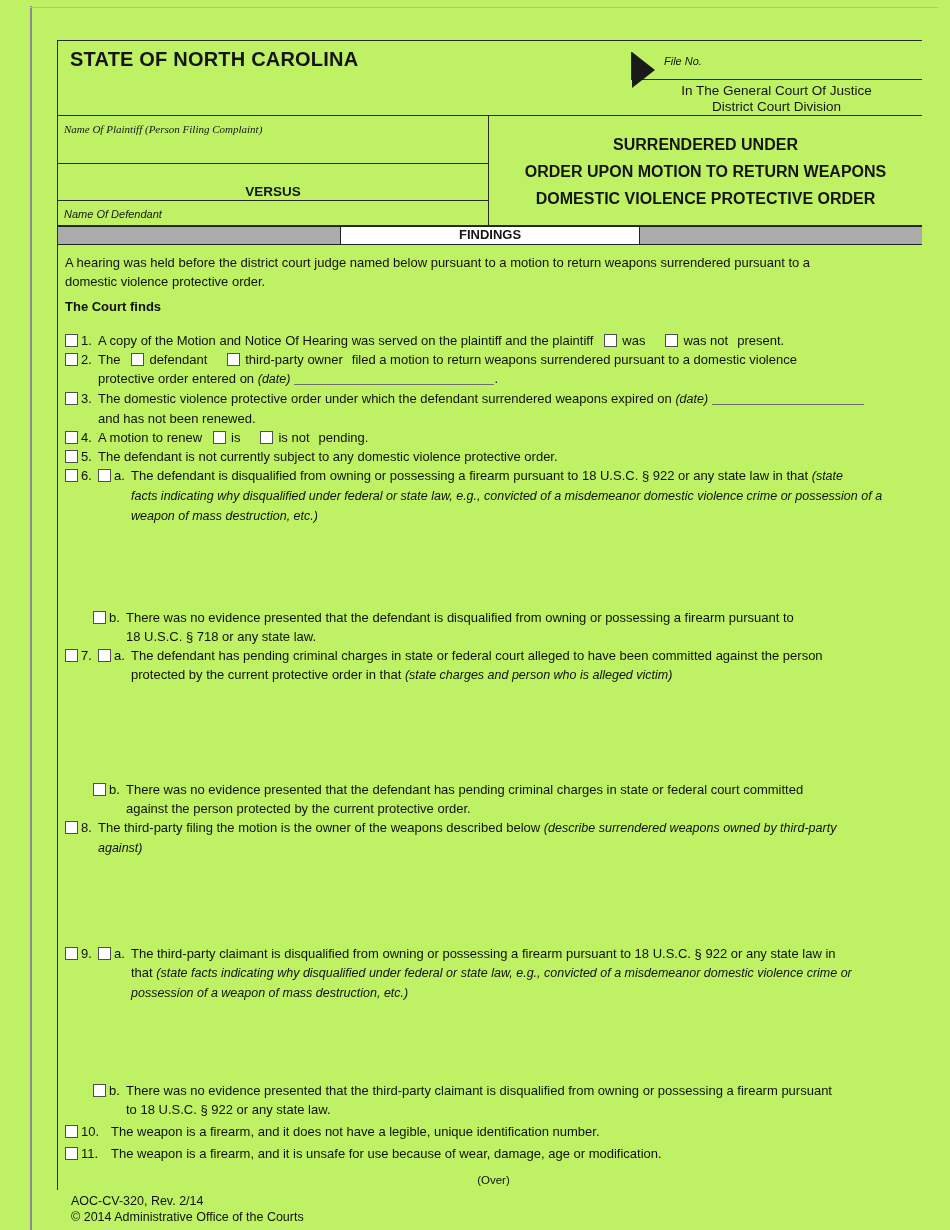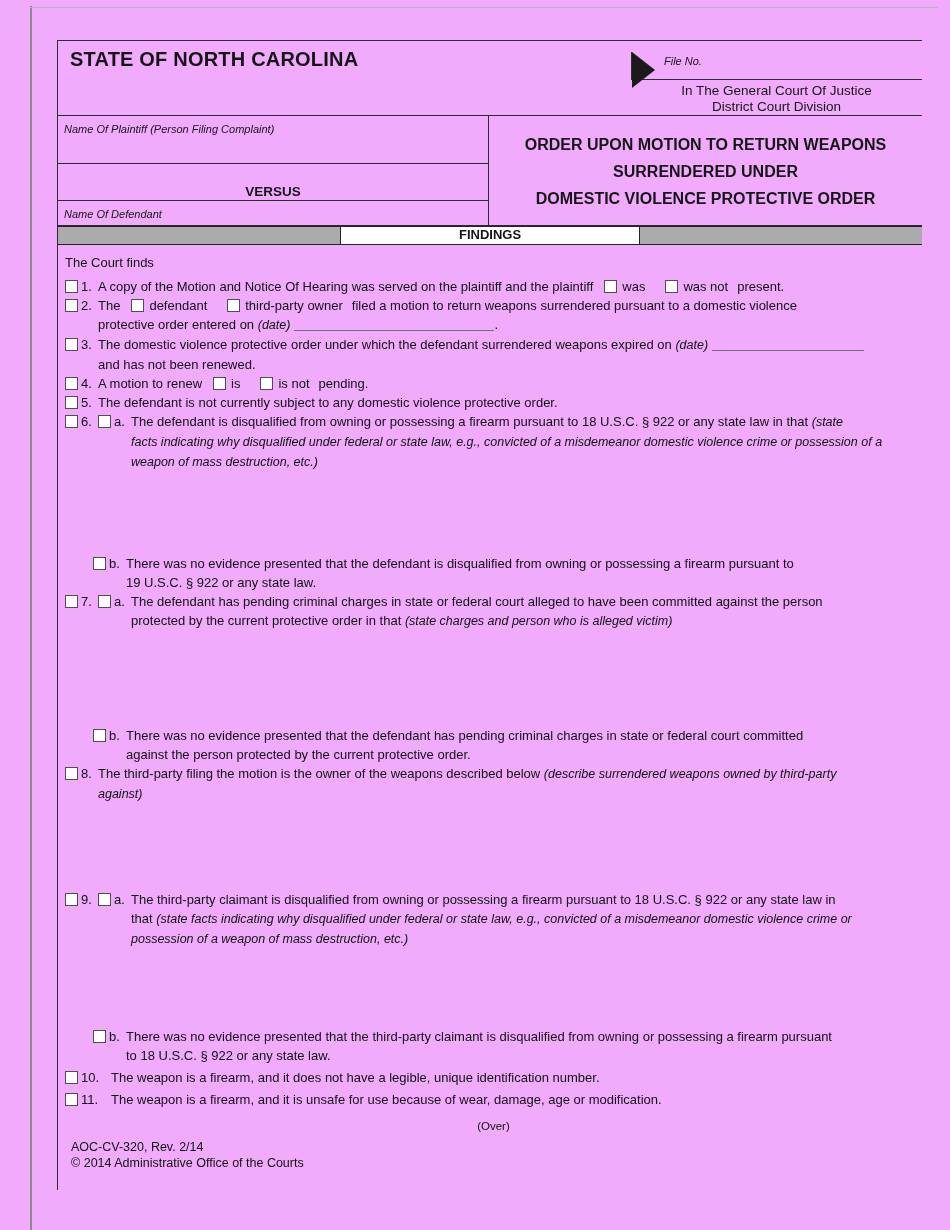"STATE OF NORTH CAROLINA" .page { background: #f0abfc -> #bef264 }
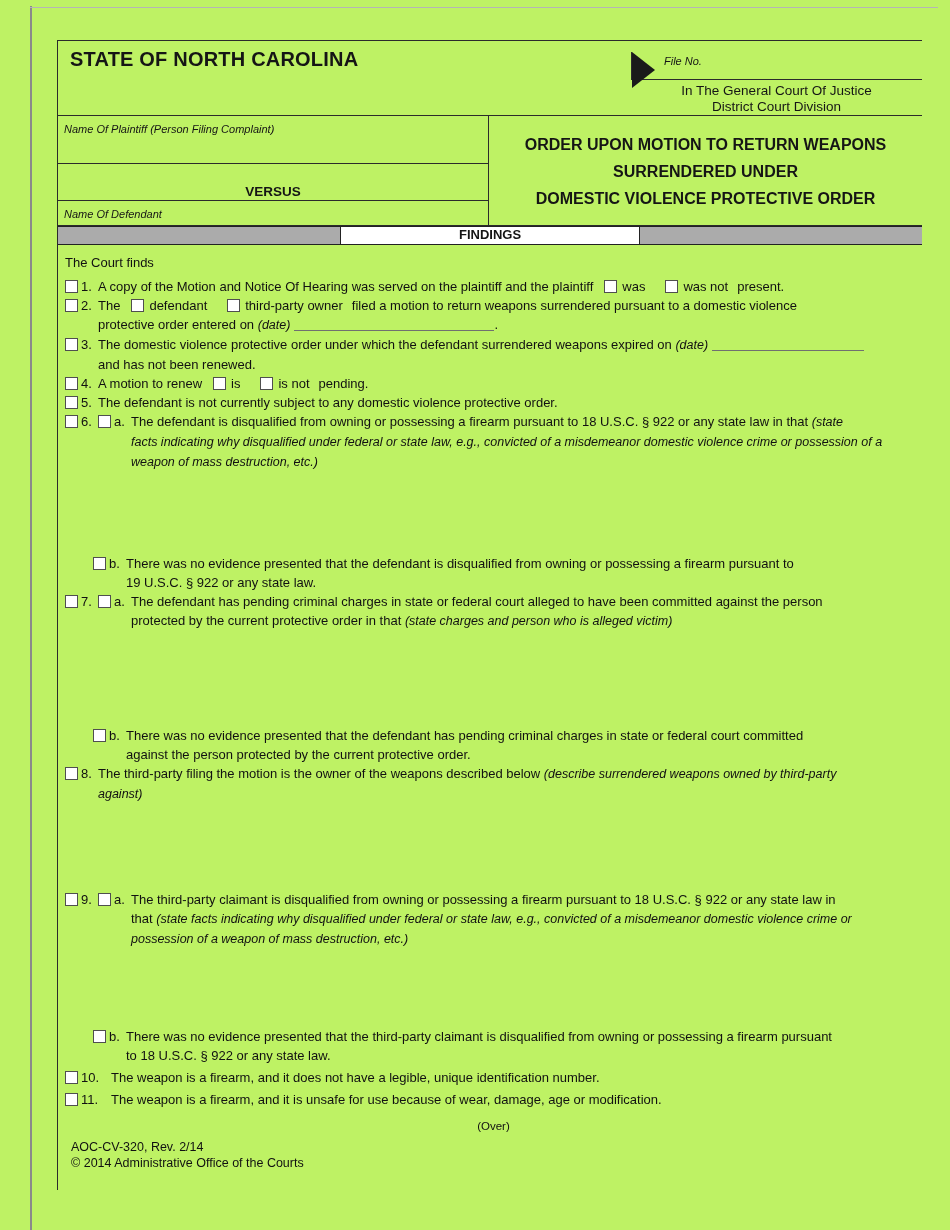"Name Of Plaintiff (Person Filing" .plaintiff-box { font-family: none -> Liberation Serif, serif }
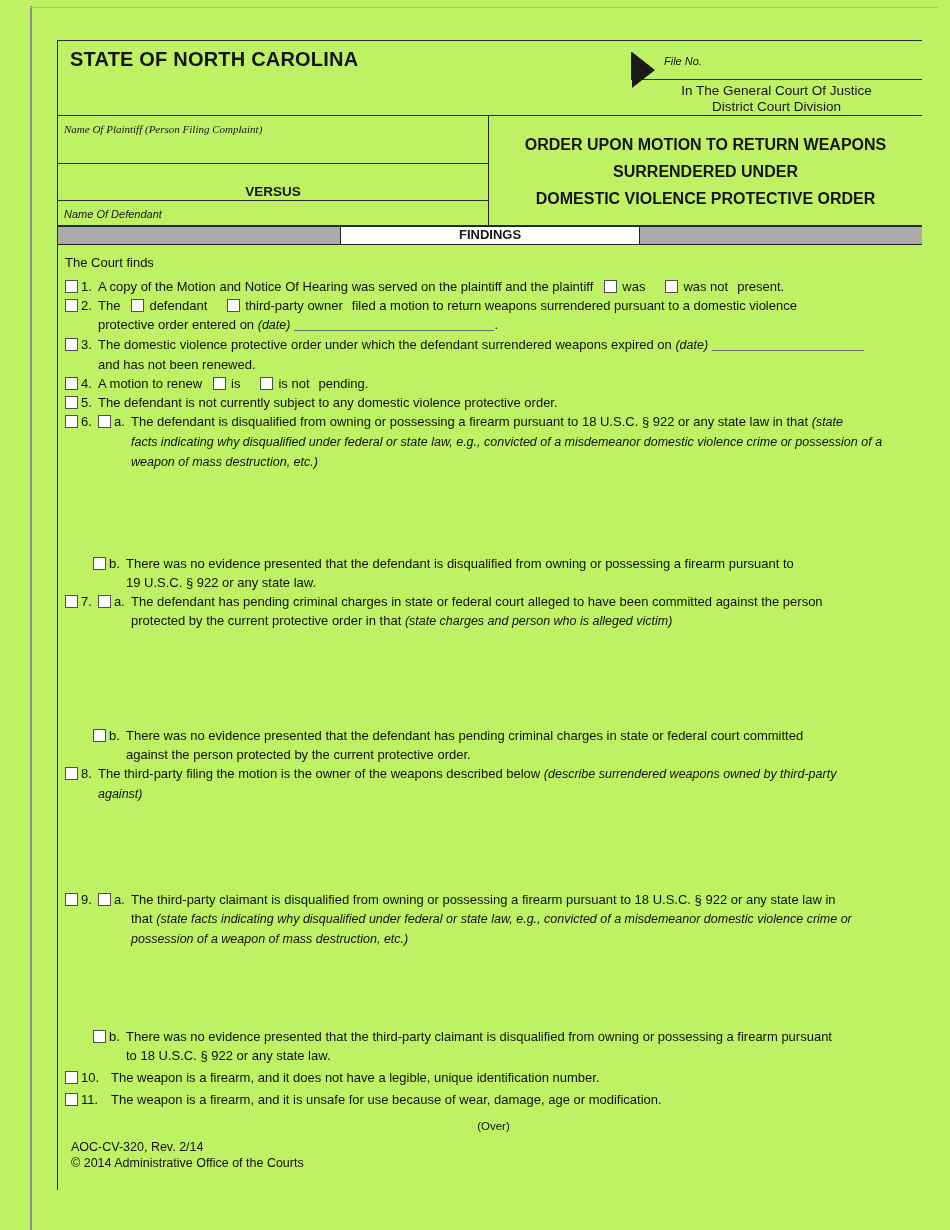"ORDER UPON MOTION TO RETURN" div { order: before "SURRENDERED UNDER" -> after "SURRENDERED UNDER" }
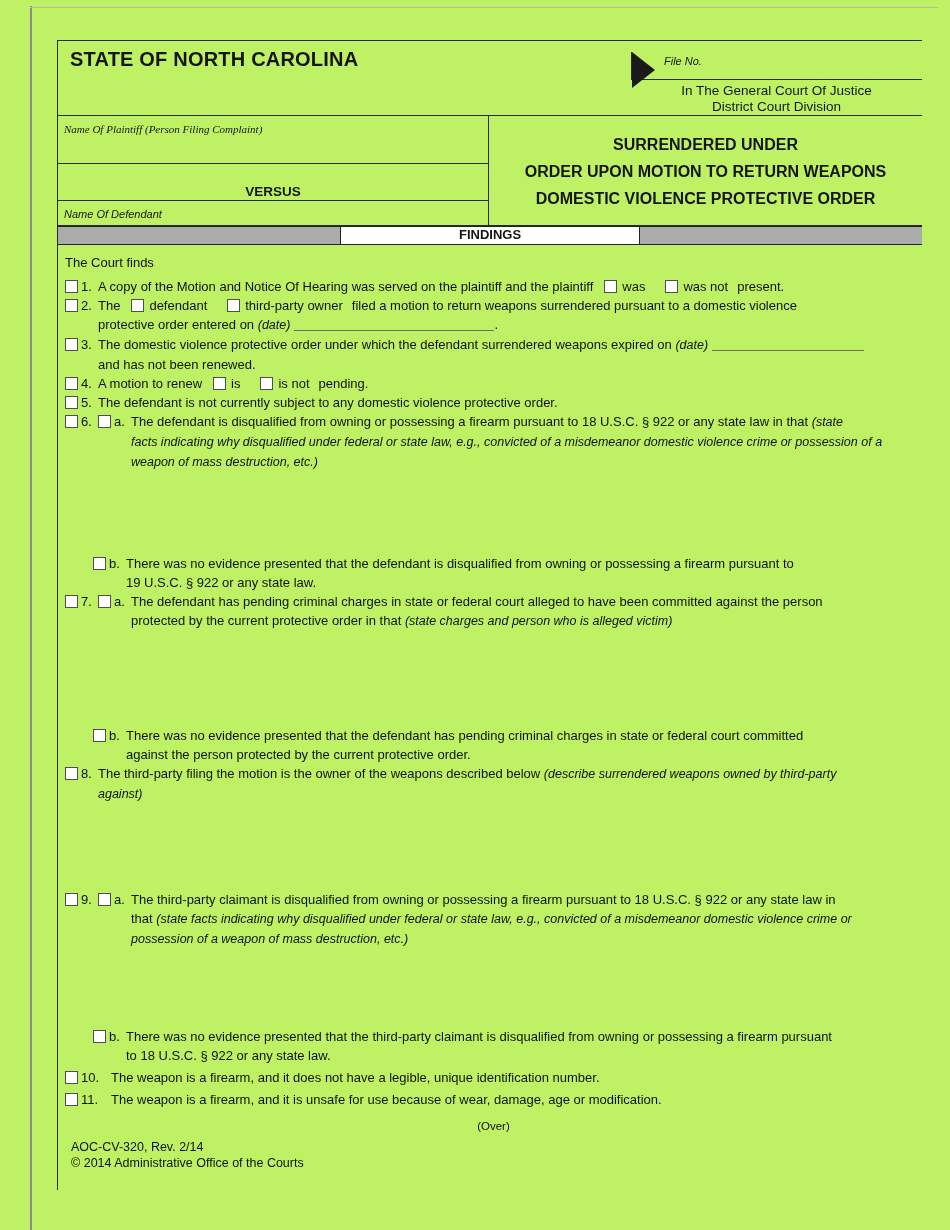"A hearing was held before" div.intro { html: none -> <div> <span>A hearing was held before the district court judge named below pursuant to a motion to return weapons surrendered pursuant to a</span><br> <span>domestic violence protective order.</span> </div> }
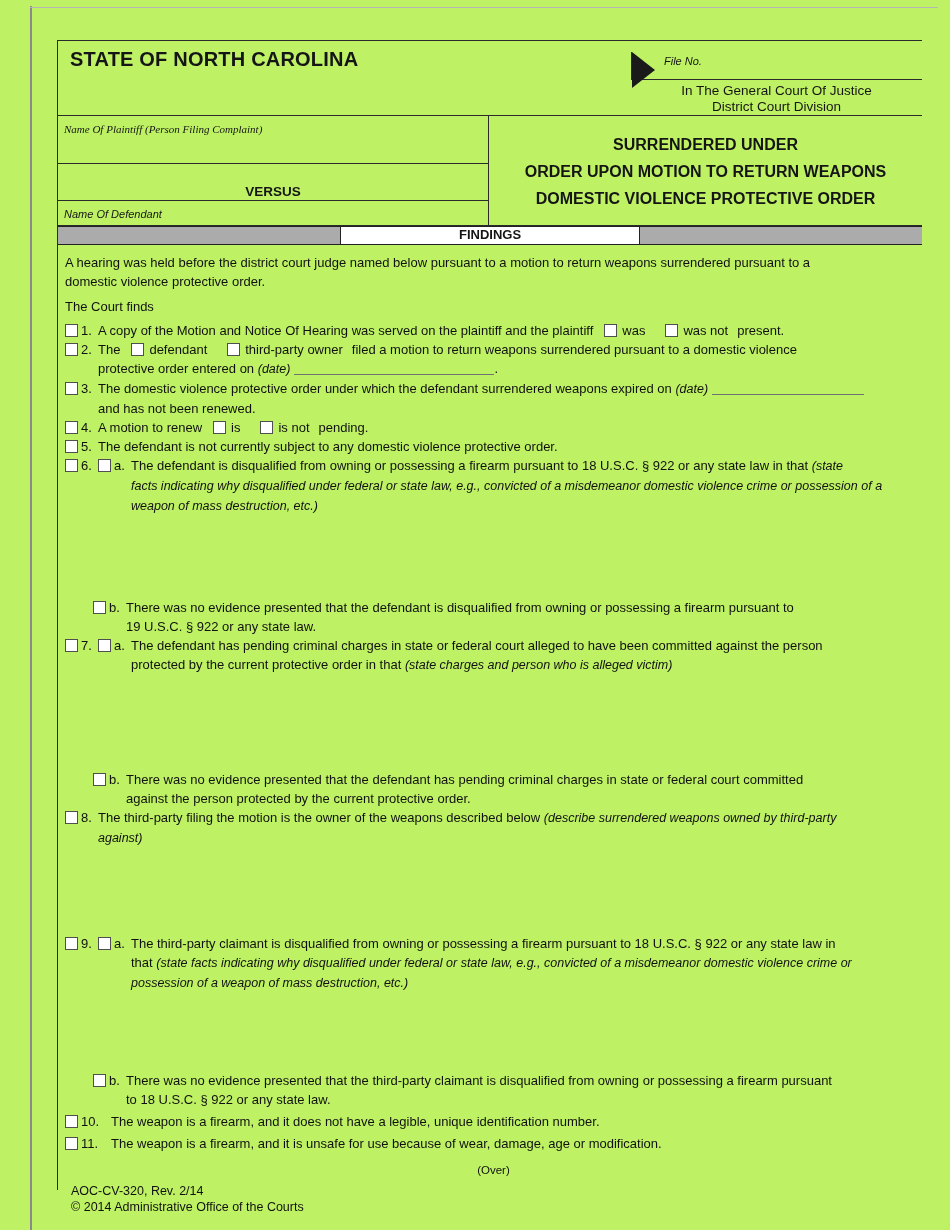"The Court finds" .leadin { font-weight: none -> bold; margin-bottom: 5px -> 15px }
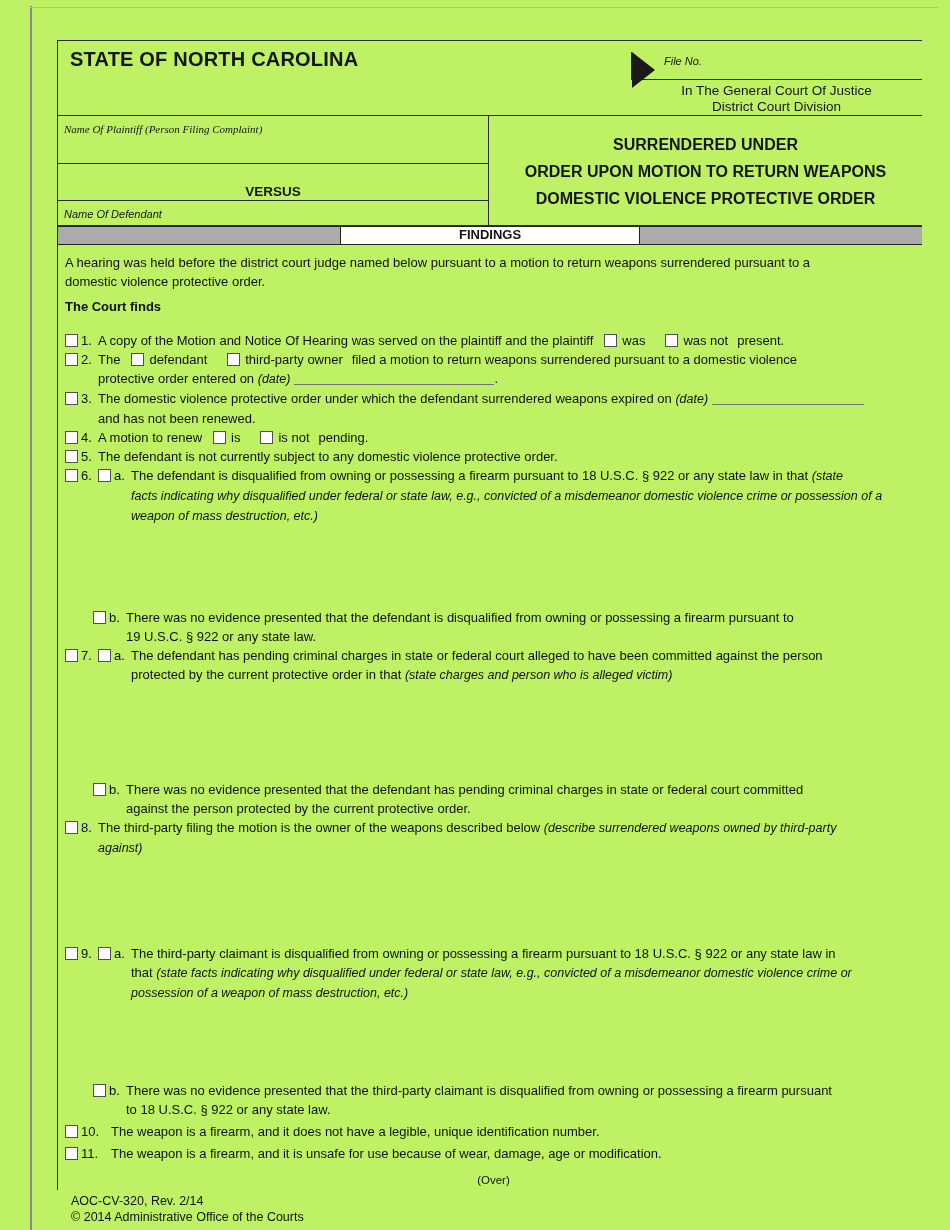"19 U.S.C. § 922 or" span.seg-t { text: 19 U.S.C. § 922 -> 18 U.S.C. § 718 }
